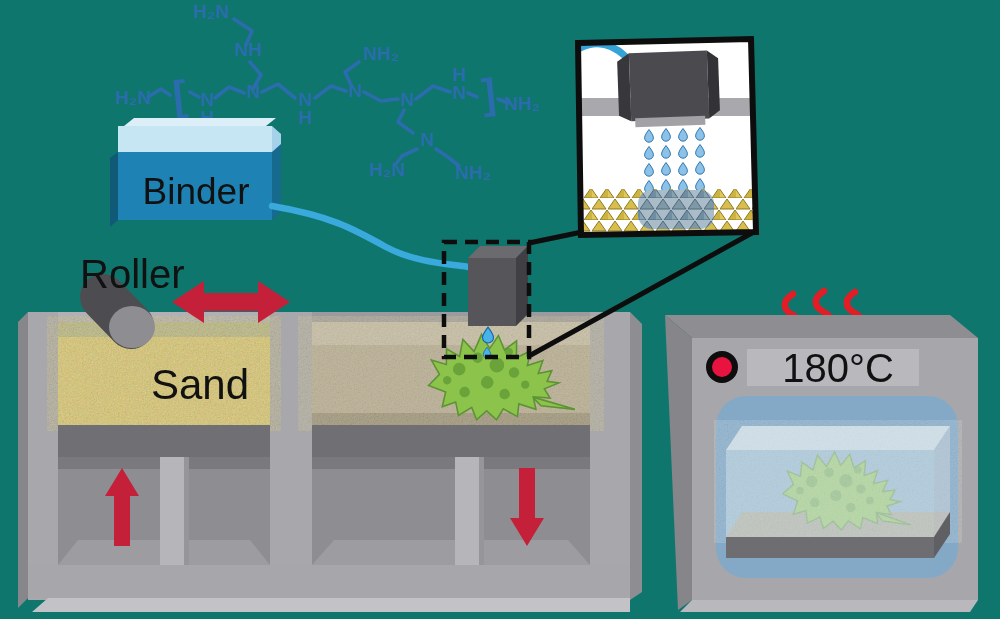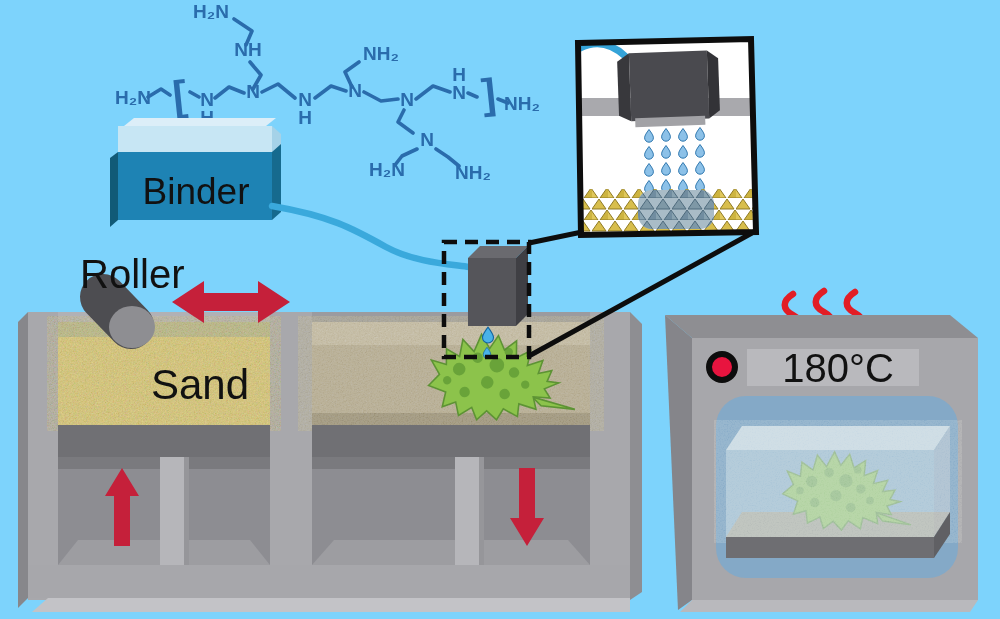"H₂N" .stage { background: #7dd3fc -> #0f766e }
